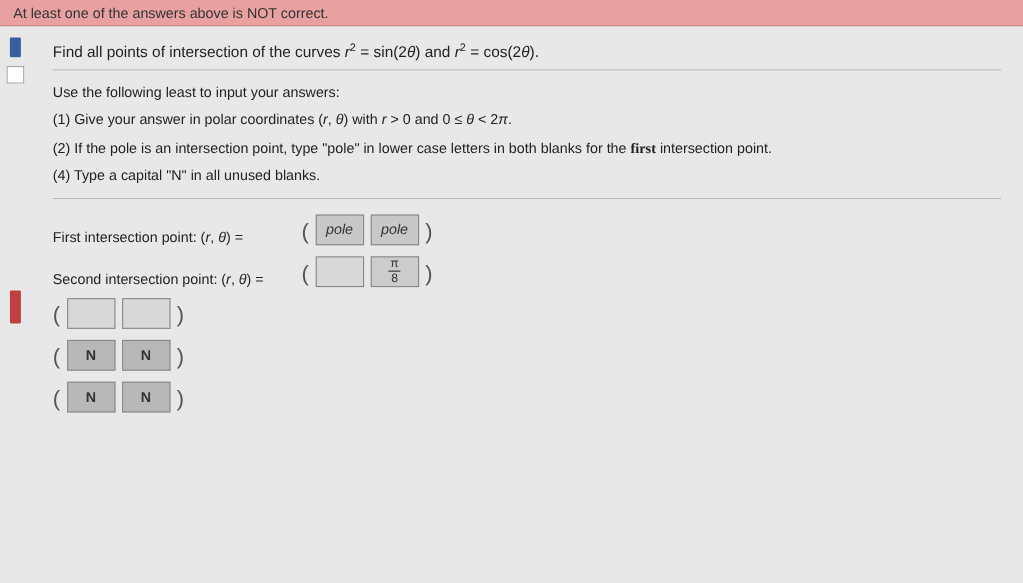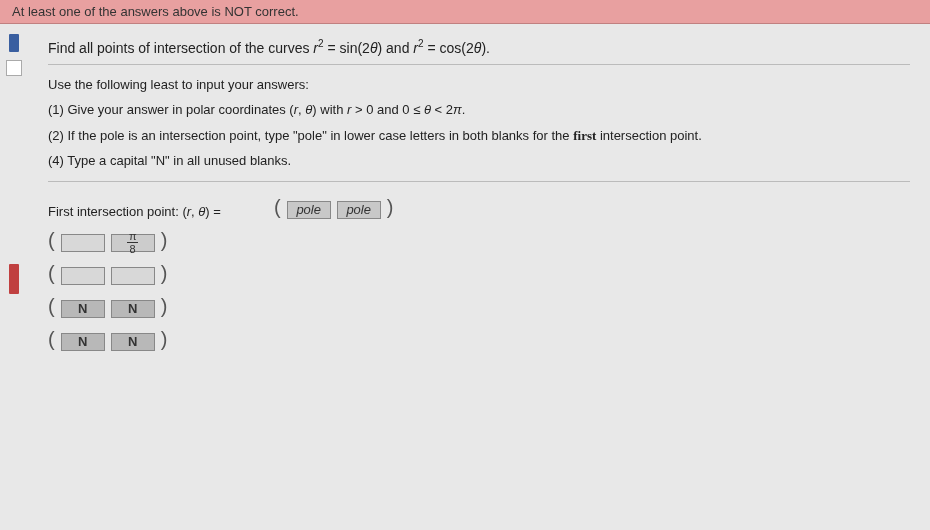"pole" .input-box { height: 18px -> 28px }
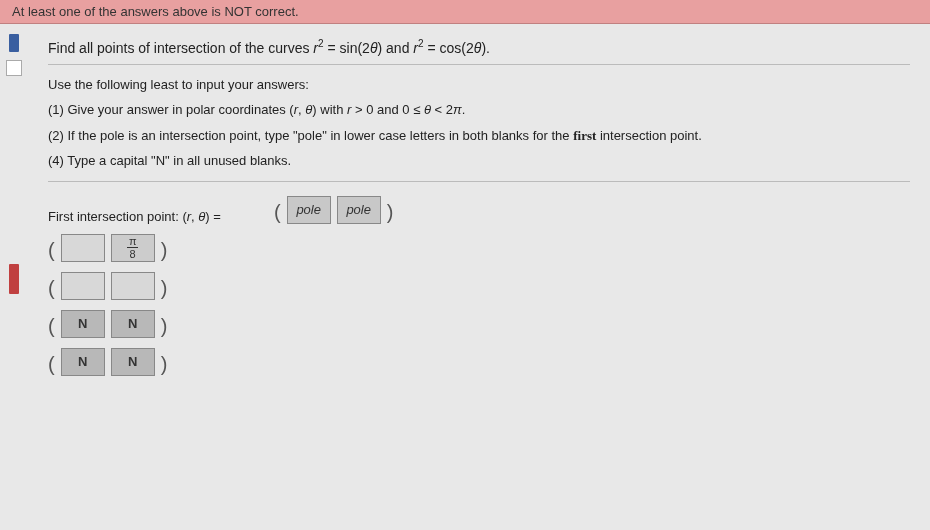"Second intersection point: (r, θ)" span.answer-label { html: none -> <span>Second intersection point: (<span>r</span>, <span>θ</span>) =</span> }
